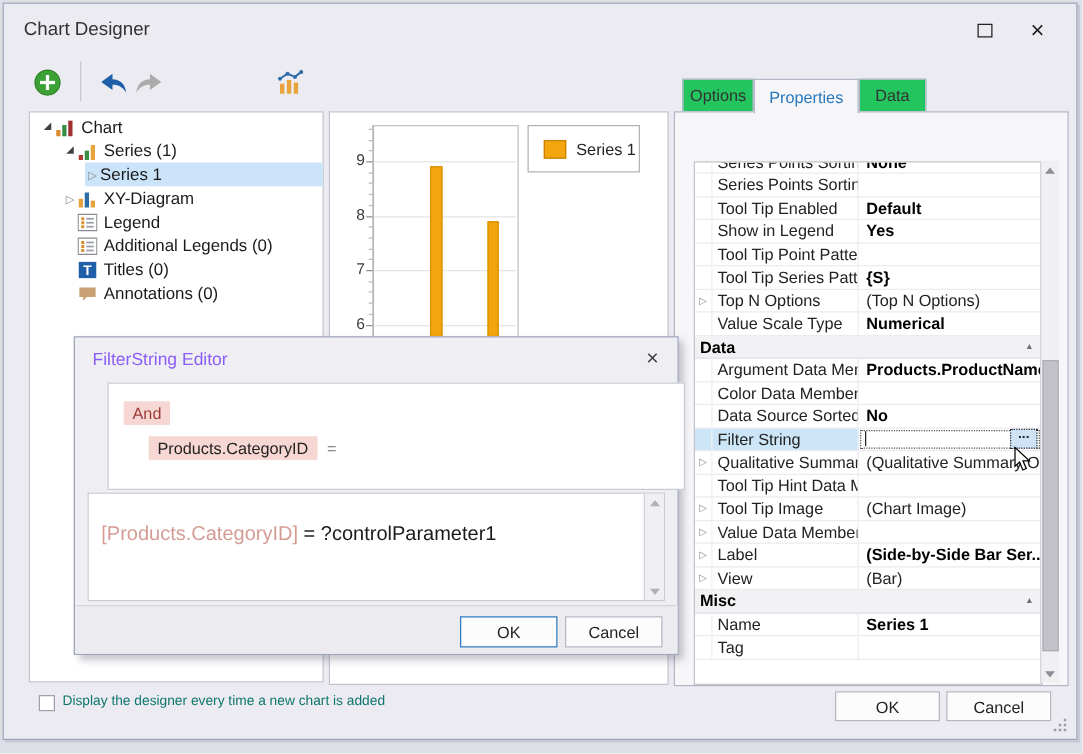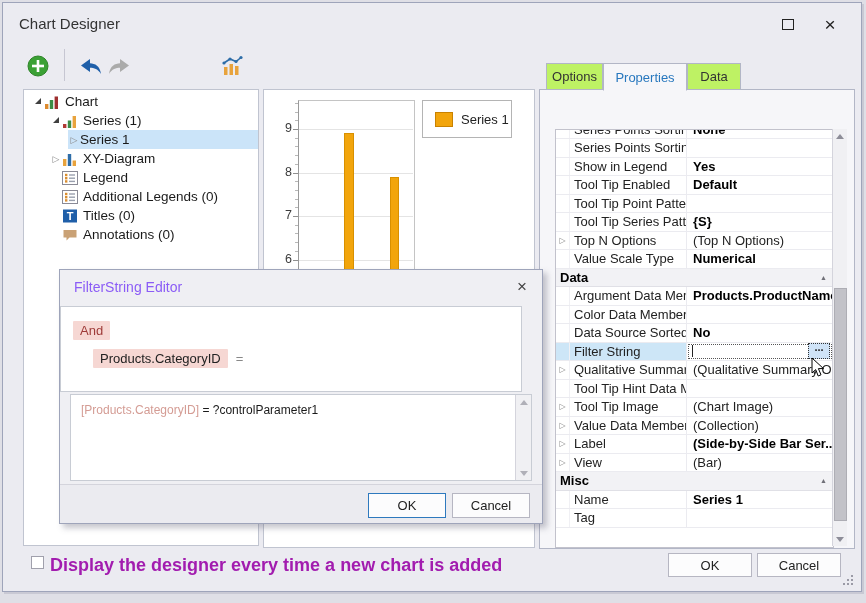"Options" .tab { background: #bef264 -> #22c55e }
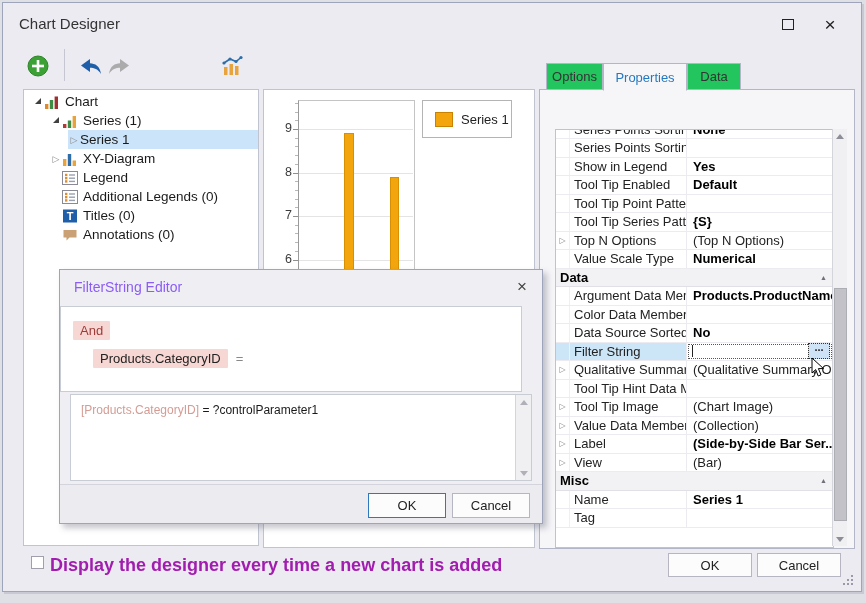"Show in Legend" div.grow { order: before "Tool Tip Enabled" -> after "Tool Tip Enabled" }
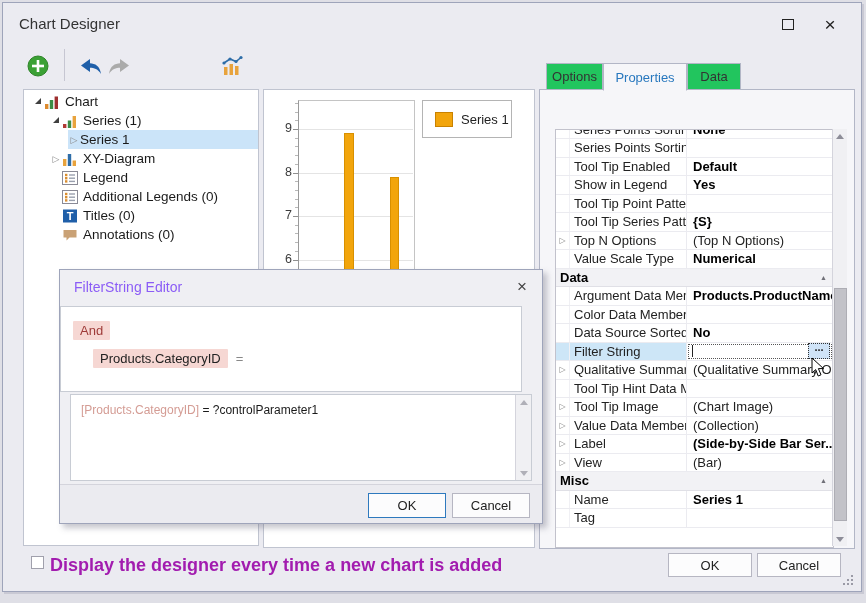"And" div.fpane { left: 0 -> 26px }
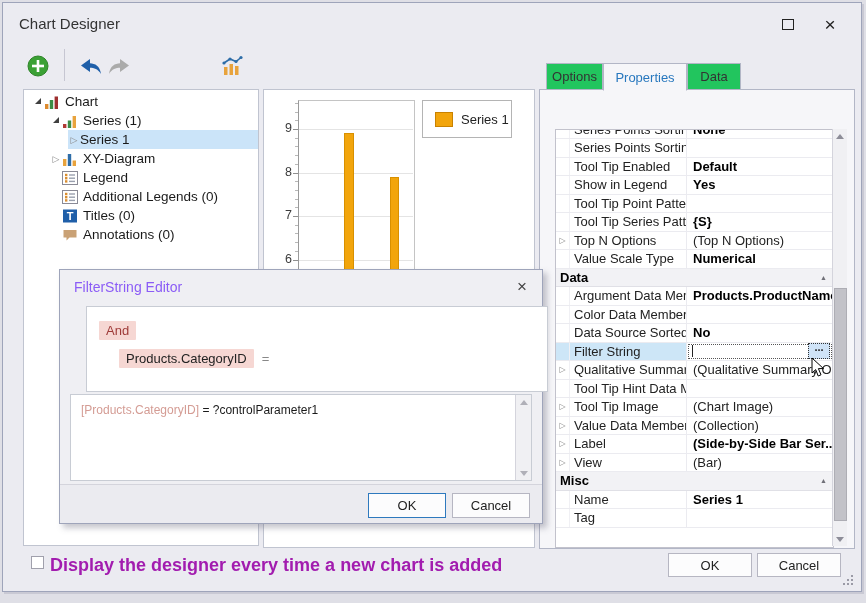"[Products.CategoryID] =" .memoline { font-size: 12px -> 16px; margin-top: none -> 16px }
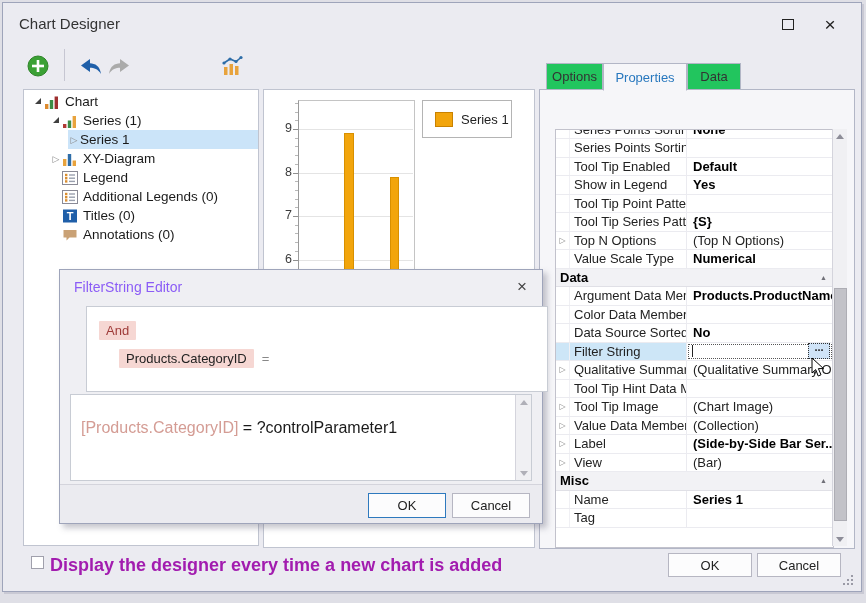"(Collection)" span.gval { html: <span>(Collection)</span> -> none }
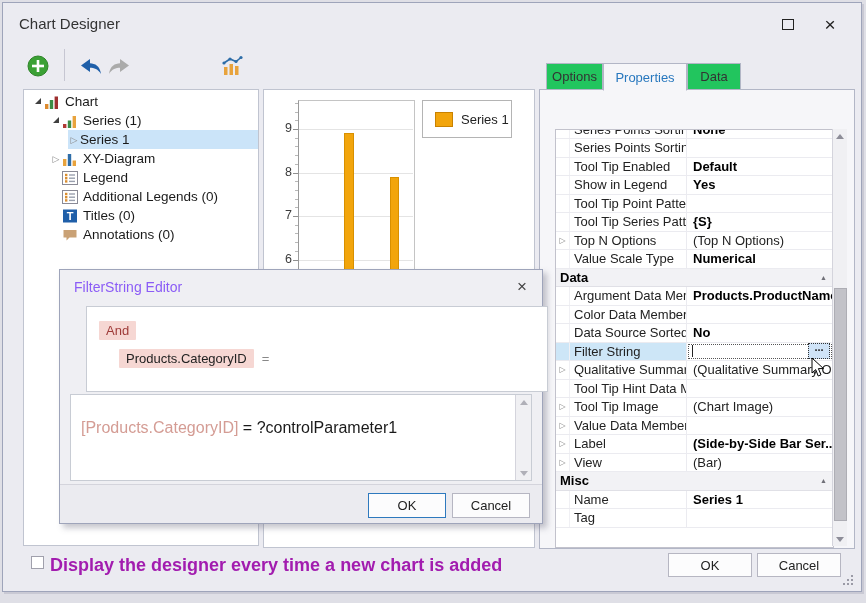"Display the designer every time" span.abs { color: #a21caf -> #0f766e; font-size: 18px -> 11px; font-weight: bold -> none }
